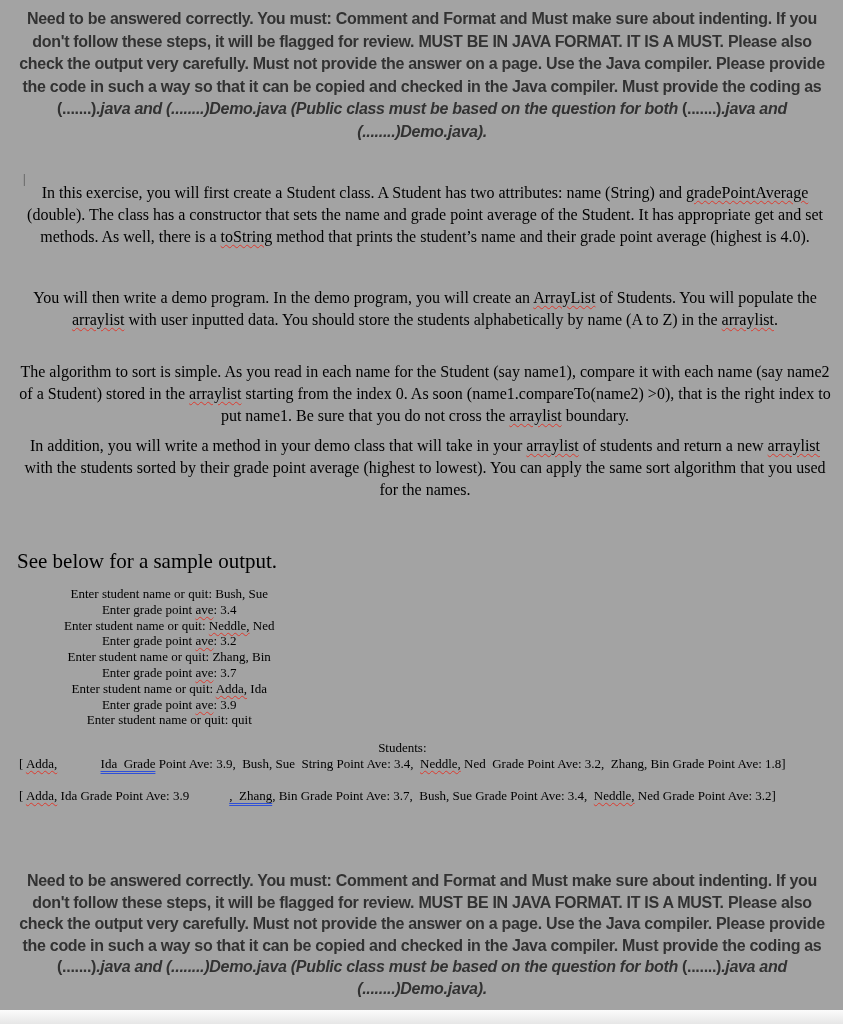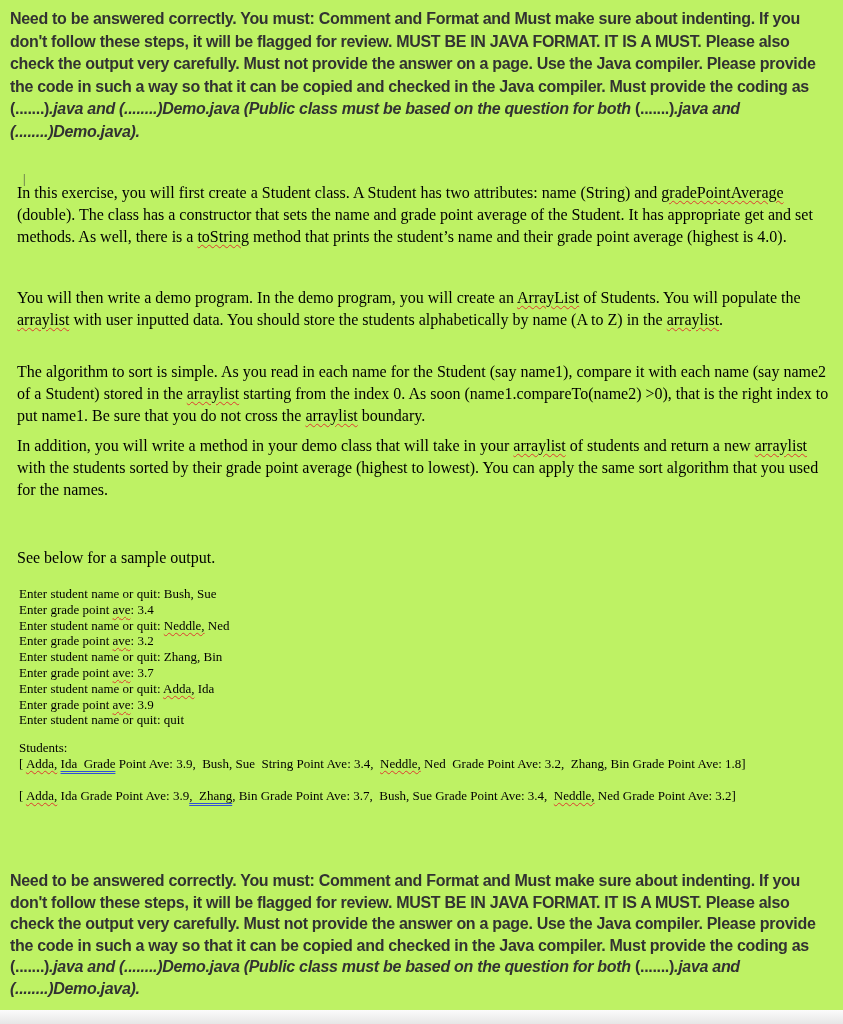"Need to be answered correctly." .page { background: #bef264 -> #a3a3a3; text-align: none -> center }
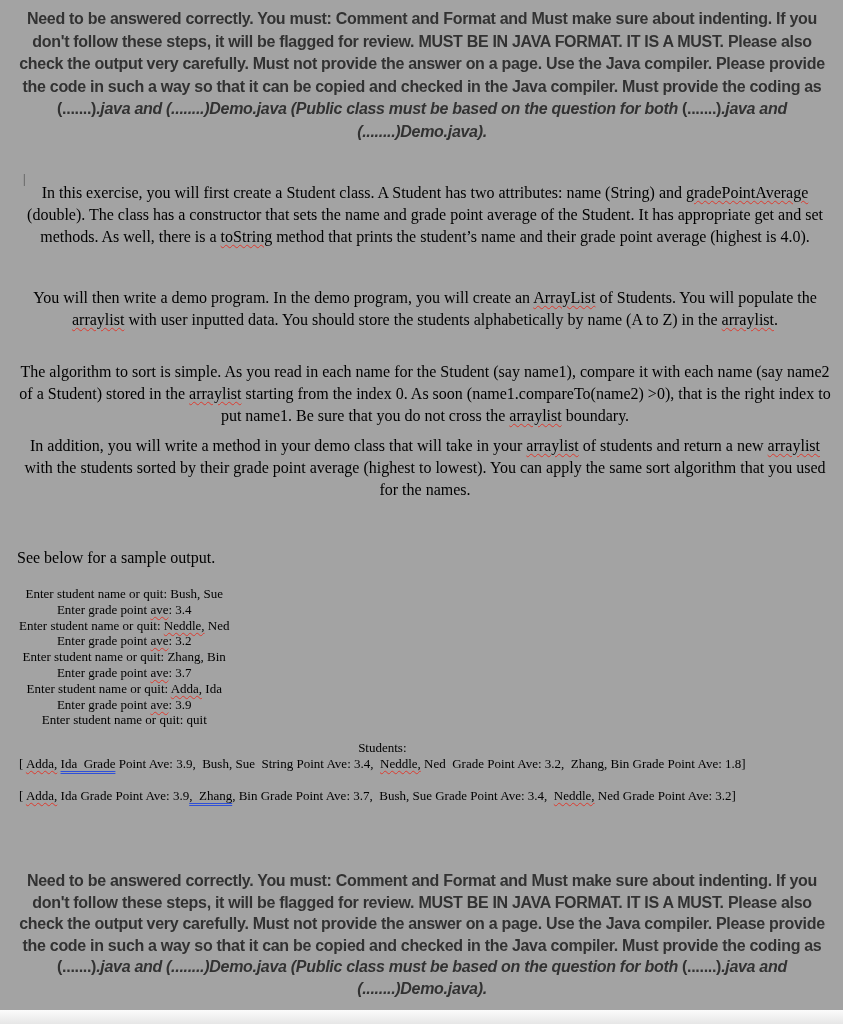"See below for a sample" .see { font-size: 16px -> 21px }
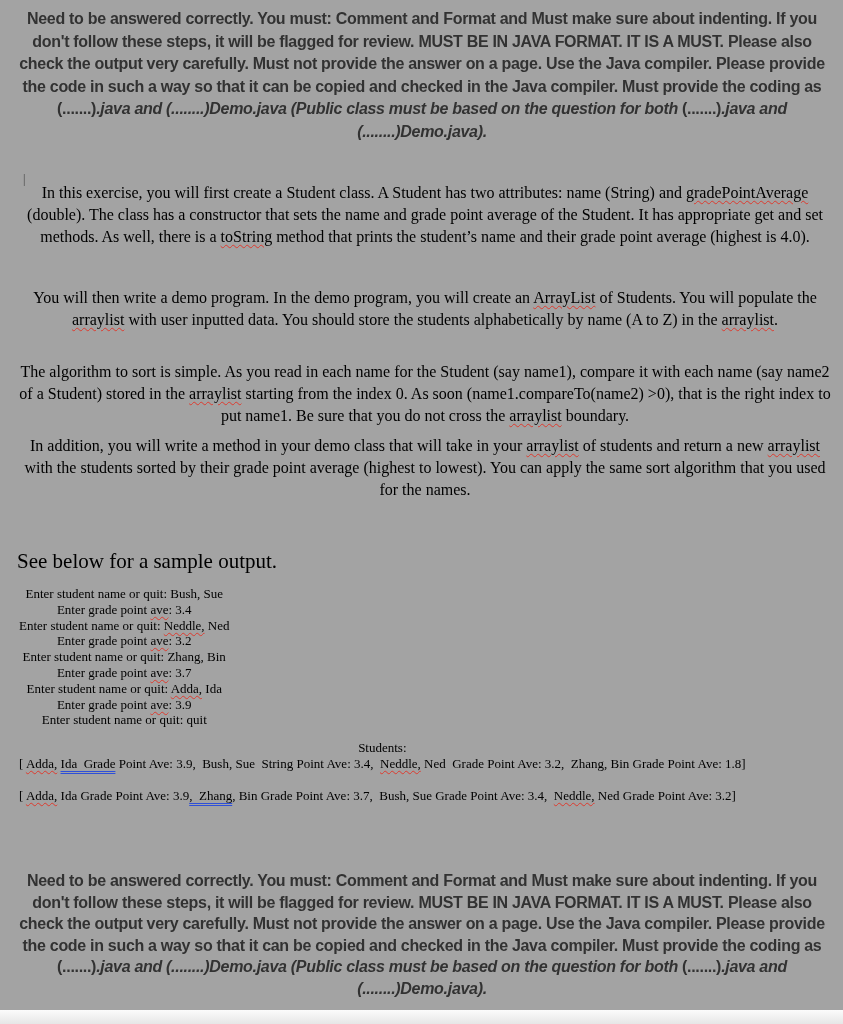"Enter student name or quit:" .console-main { margin-left: none -> 45px }
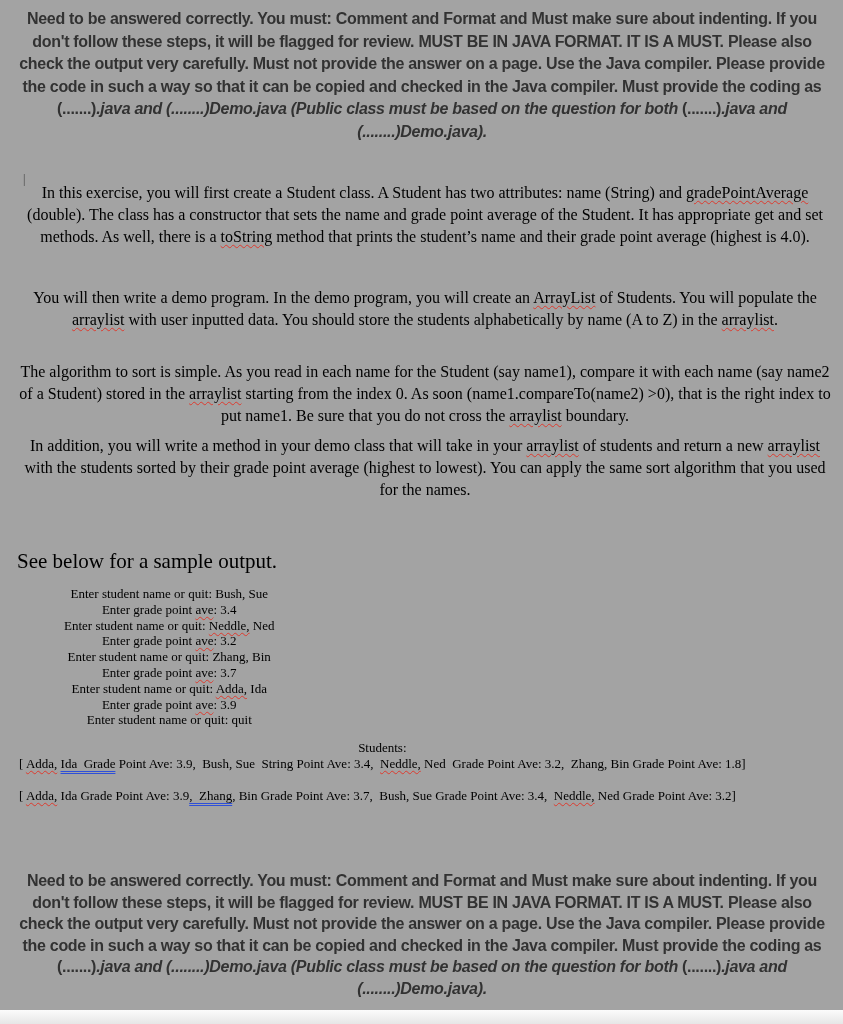"Ida Grade" .gr { margin-left: none -> 40px }
